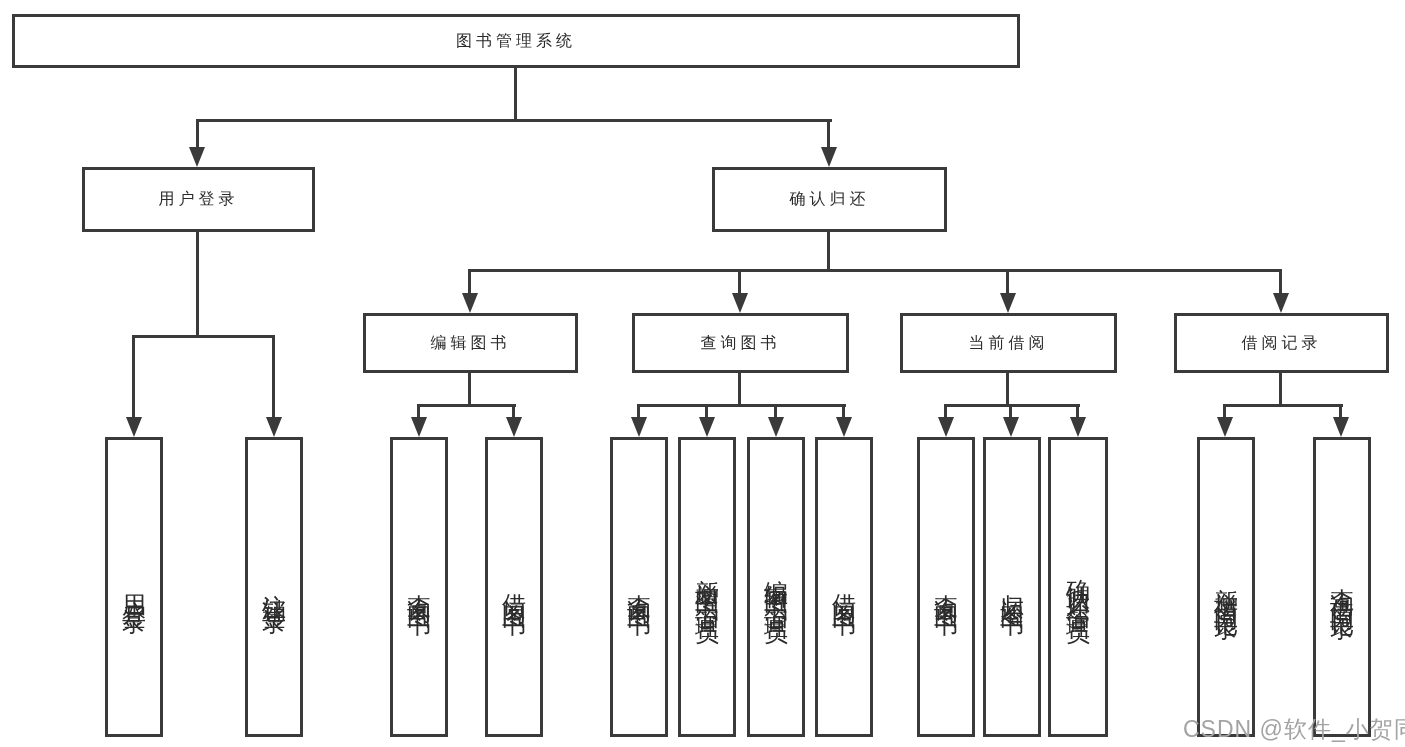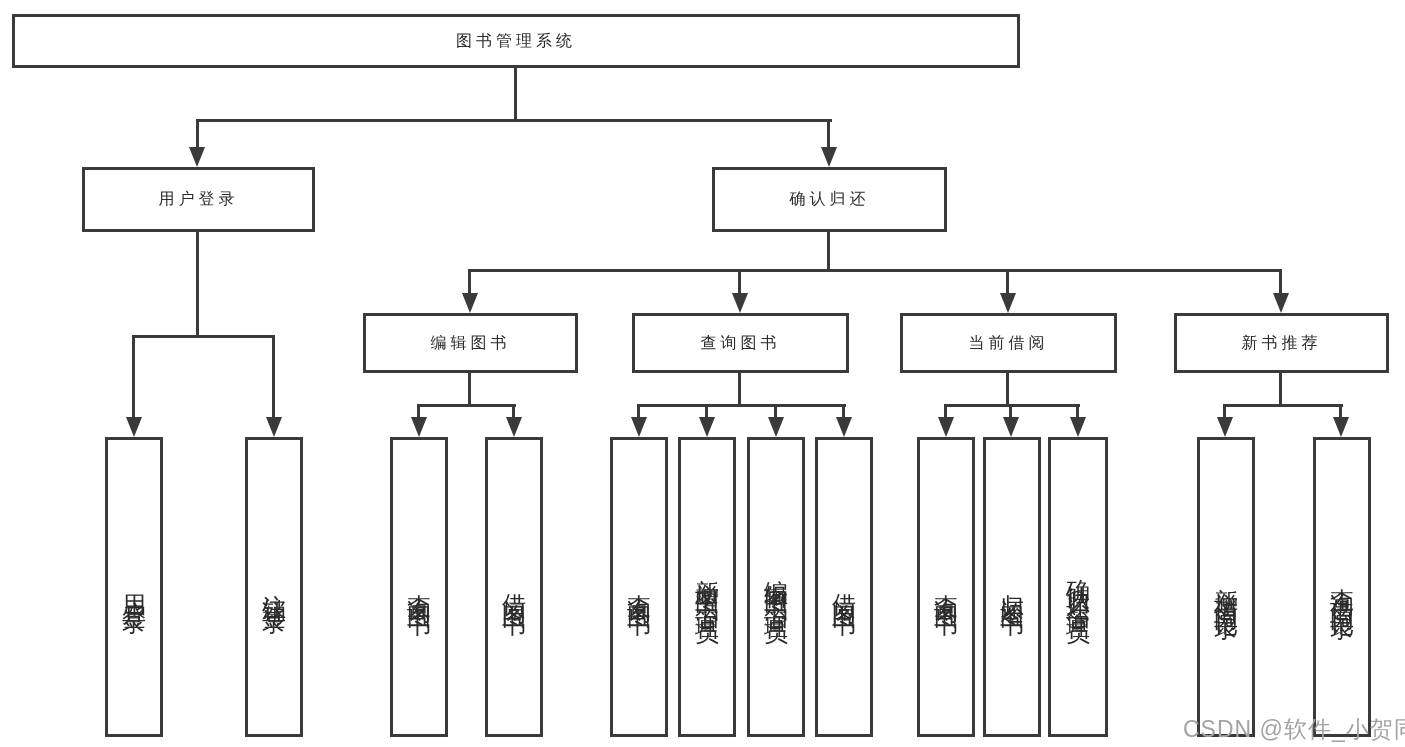"新书推荐" div.box { text: 新书推荐 -> 借阅记录 }
